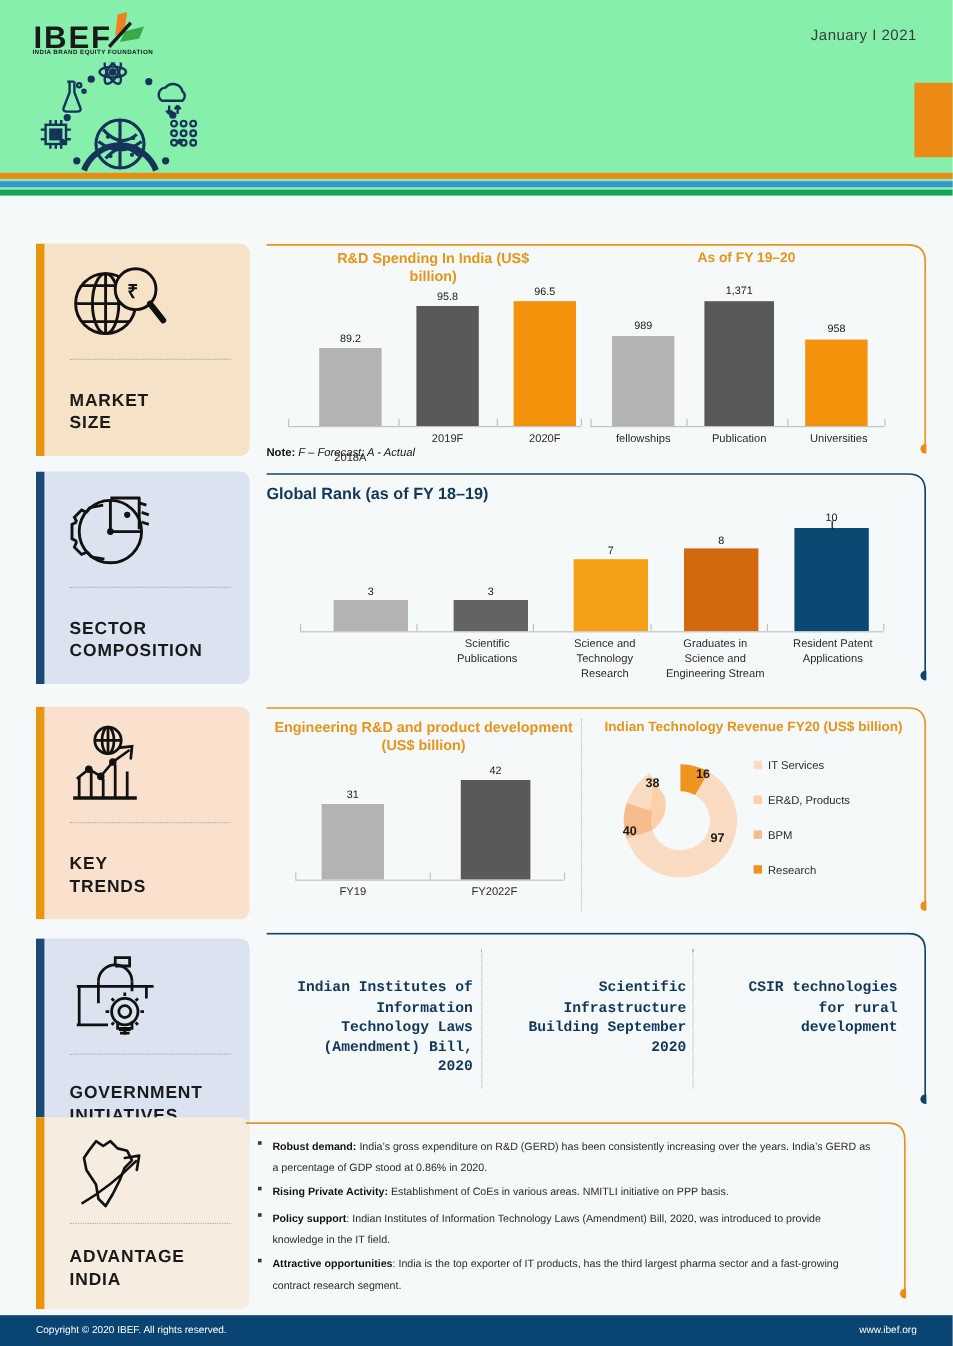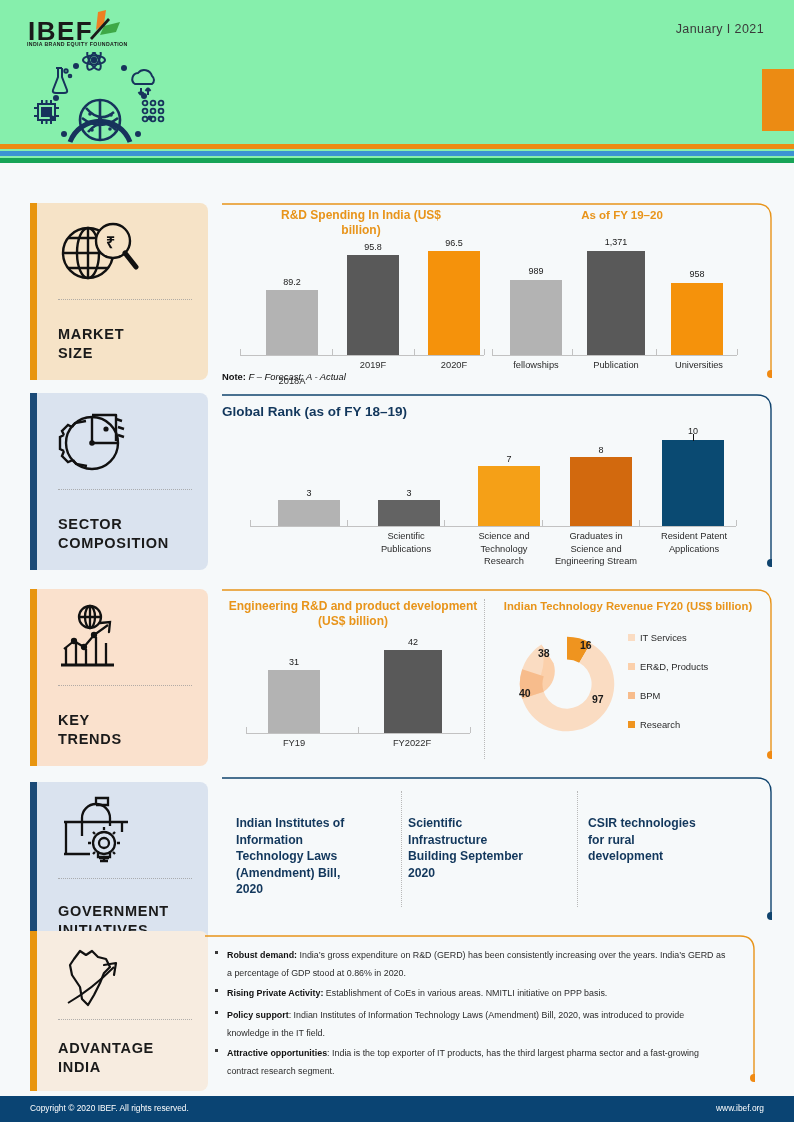"Indian Institutes of" .gov-col { font-family: none -> Liberation Mono, monospace; text-align: left -> right }
